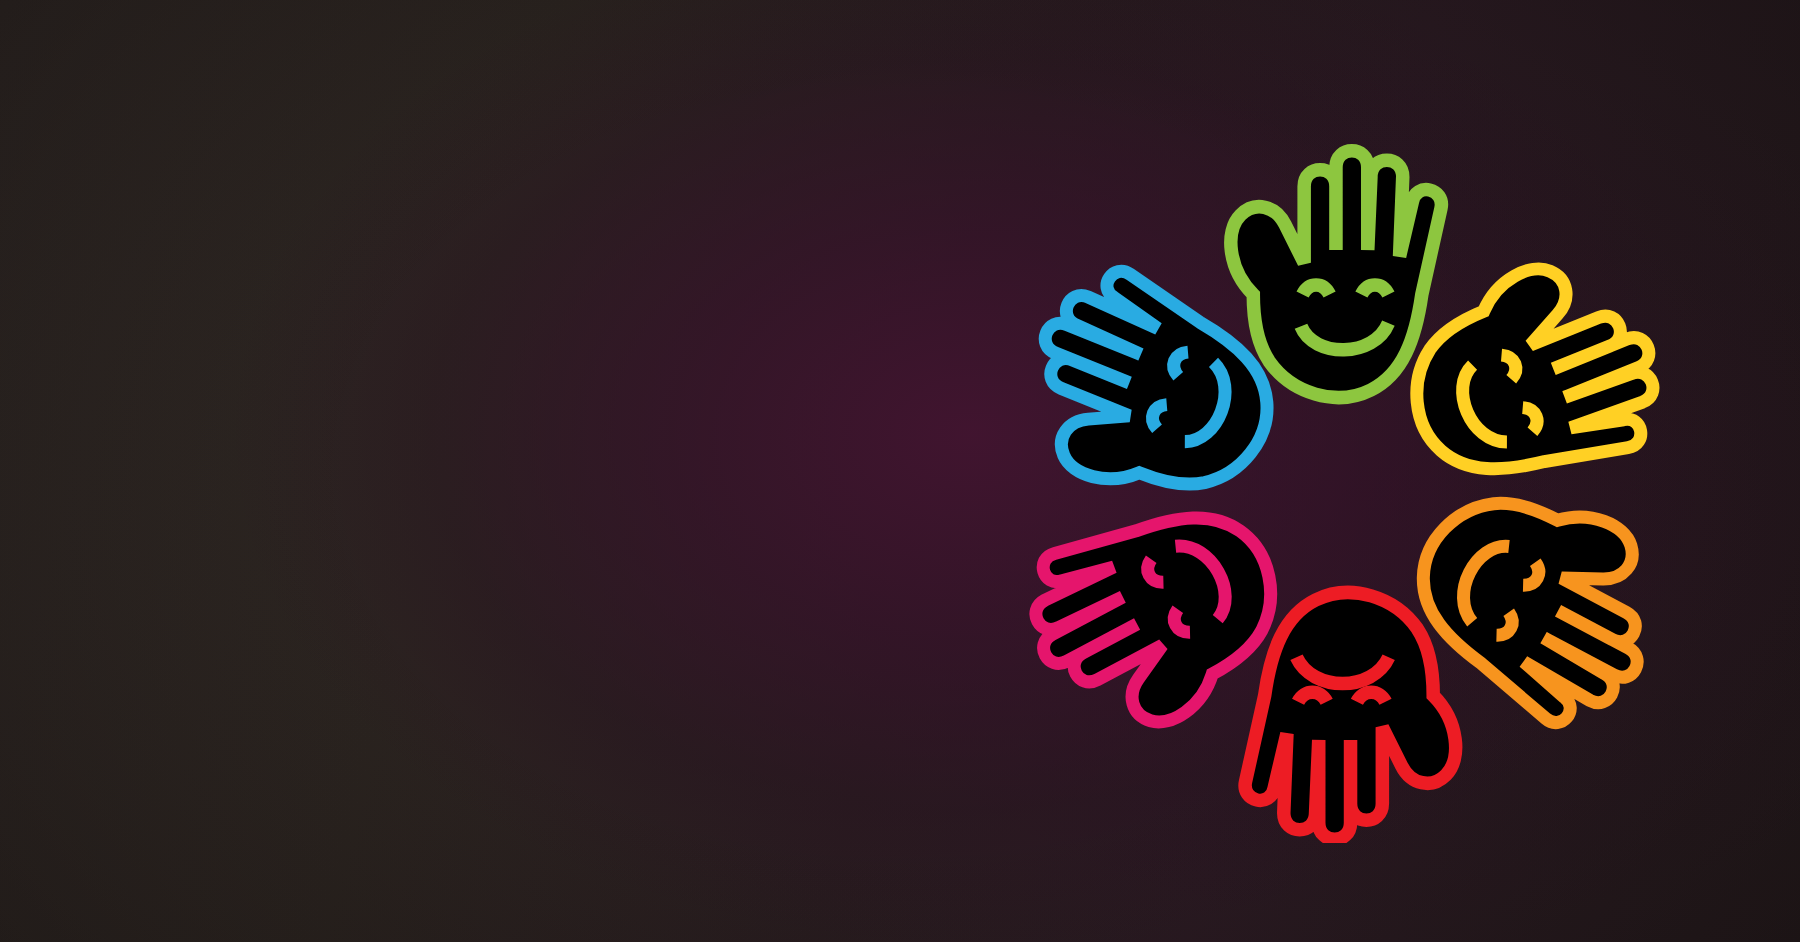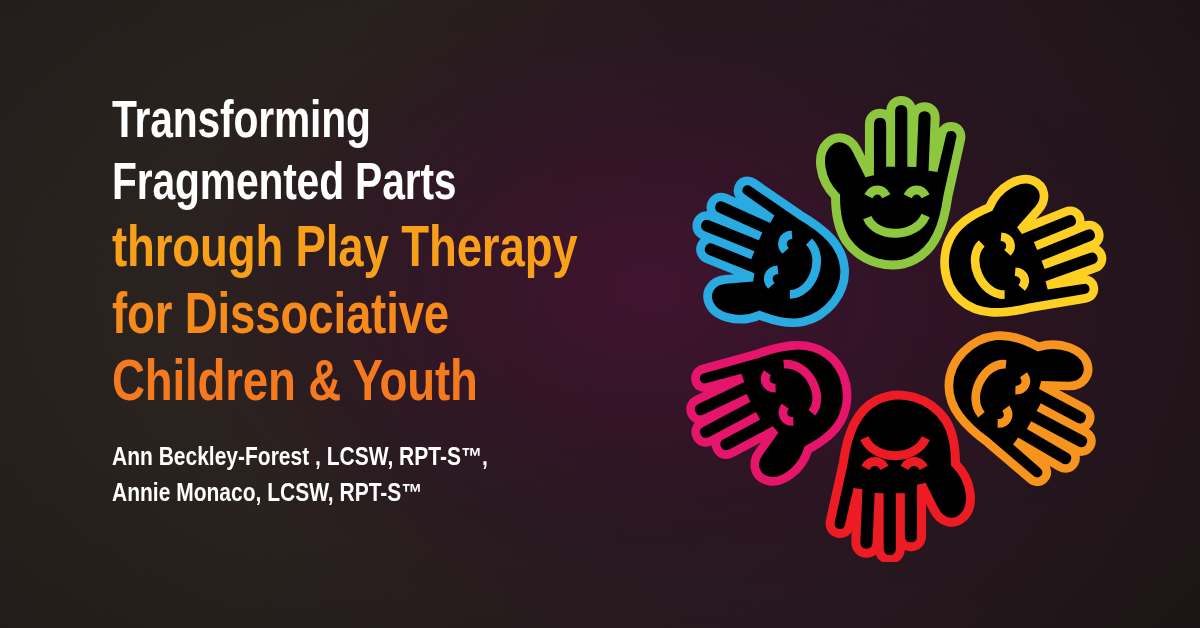"Transforming" div.text-block { html: <div> <div>Transforming</div> <div>Fragmented Parts</div> <div>through Play Therapy</div> <div>for Dissociative</div> <div>Children &amp; Youth</div> <div> <div>Ann Beckley-Forest , LCSW, RPT-S™,</div> <div>Annie Monaco, LCSW, RPT-S™</div> </div> </div> -> none }
